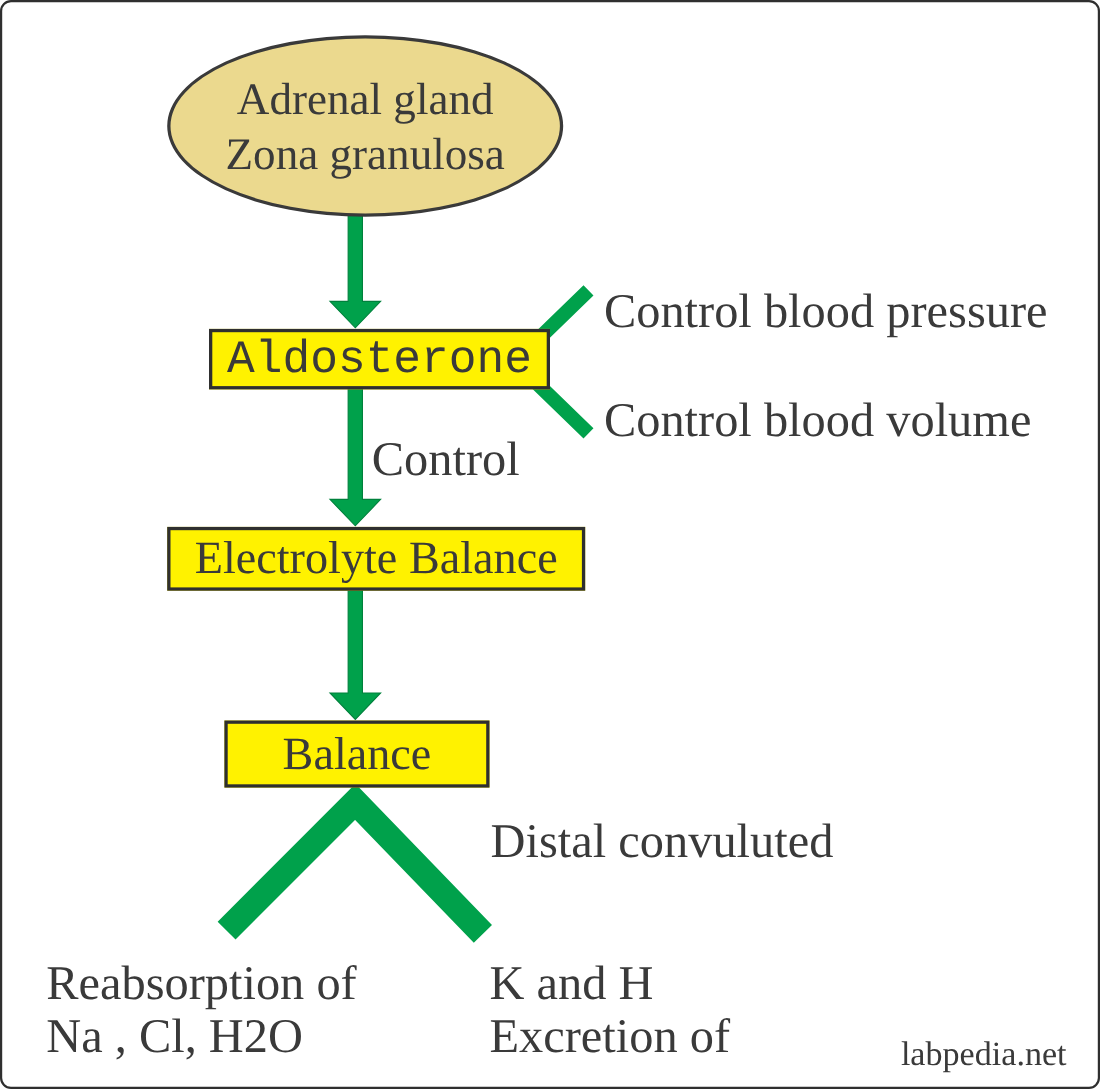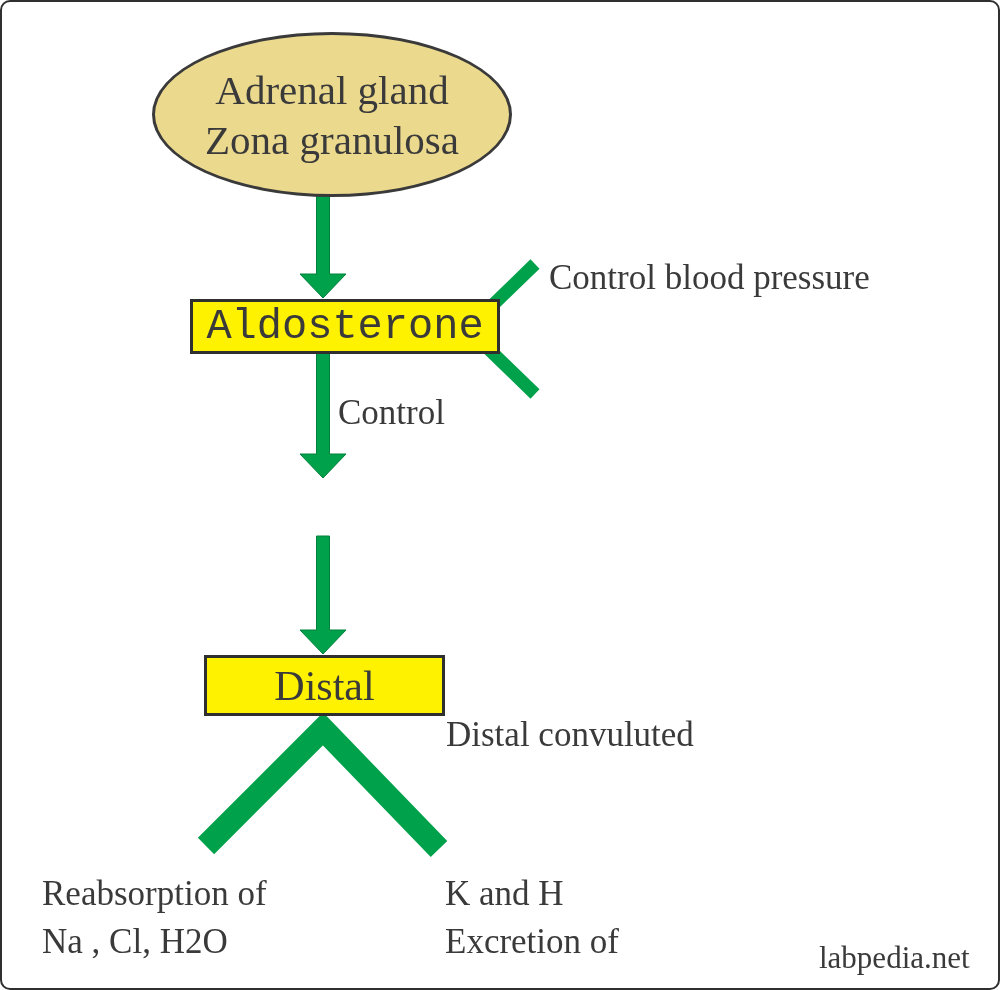"Control blood pressure" .flow-label { font-size: 35px -> 44px }
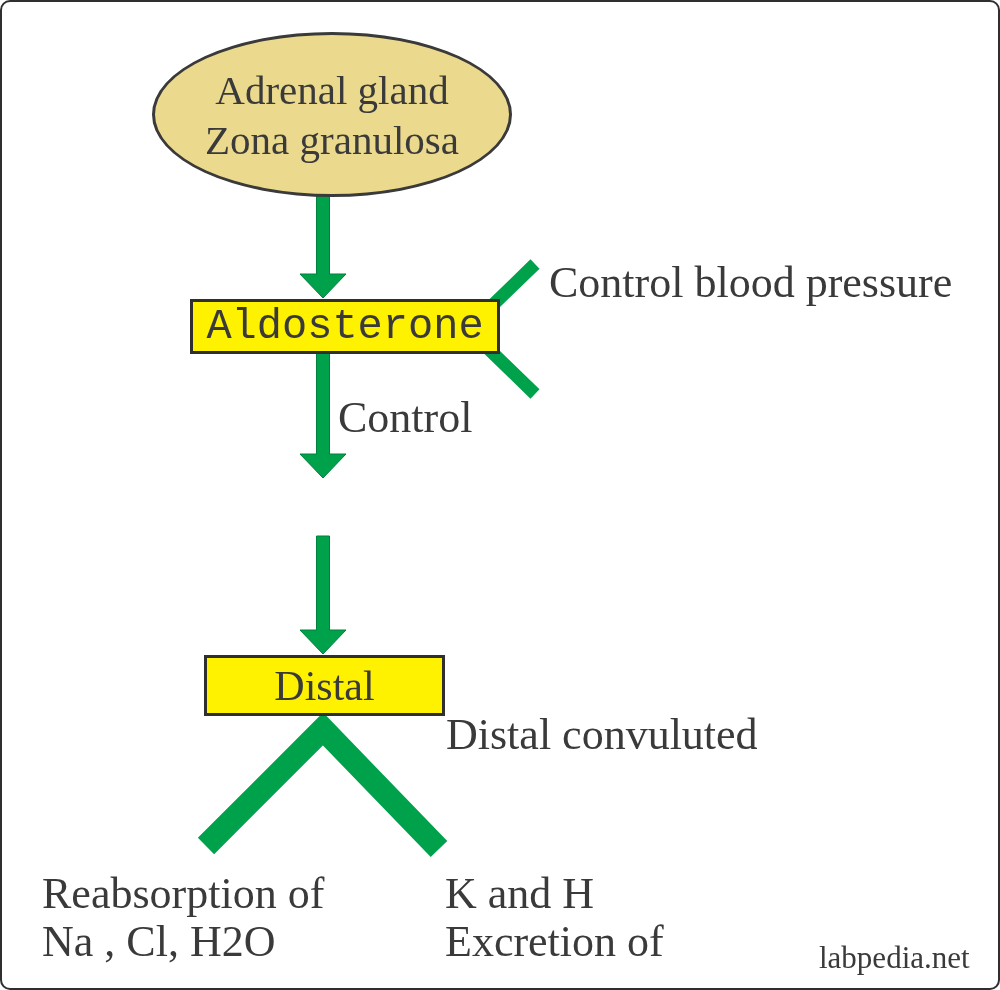"Control blood volume" div.flow-label { html: none -> <div>Control blood volume</div> }
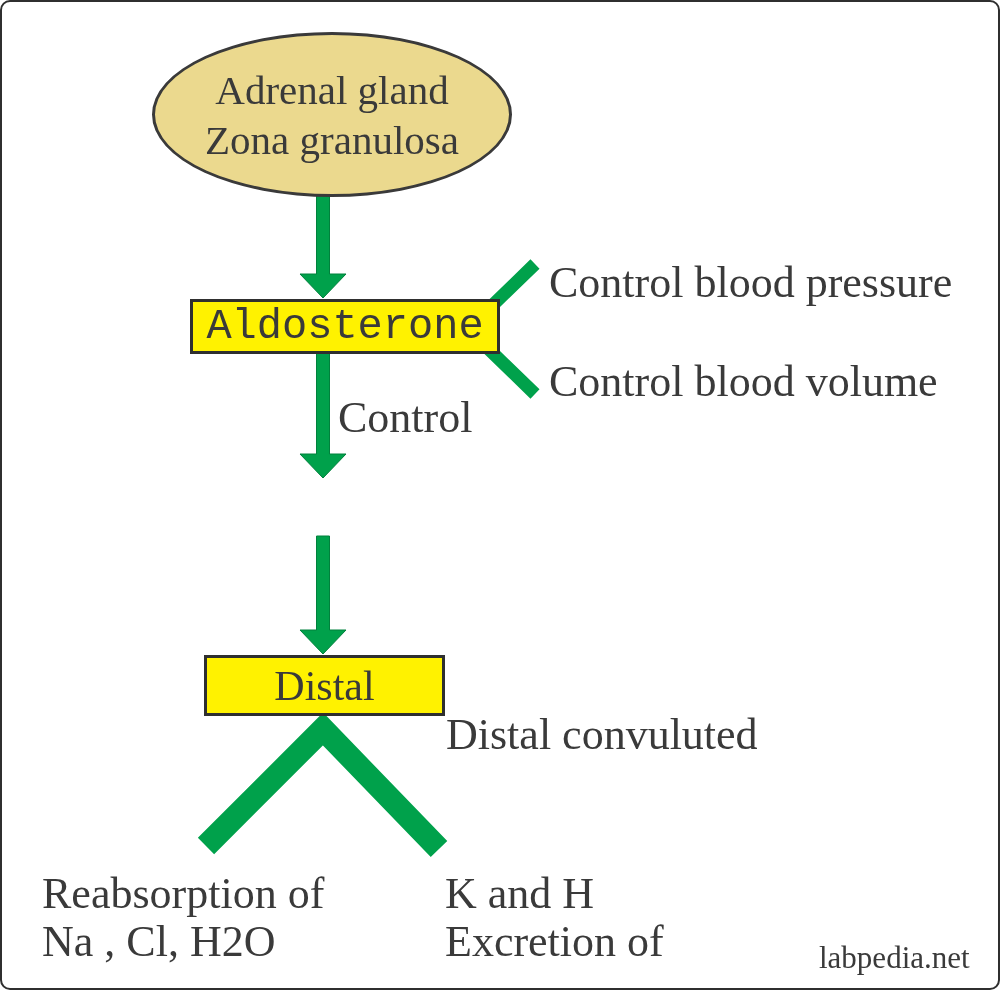"Electrolyte Balance" div.box-node { html: none -> <div> <span>Electrolyte Balance</span> </div> }
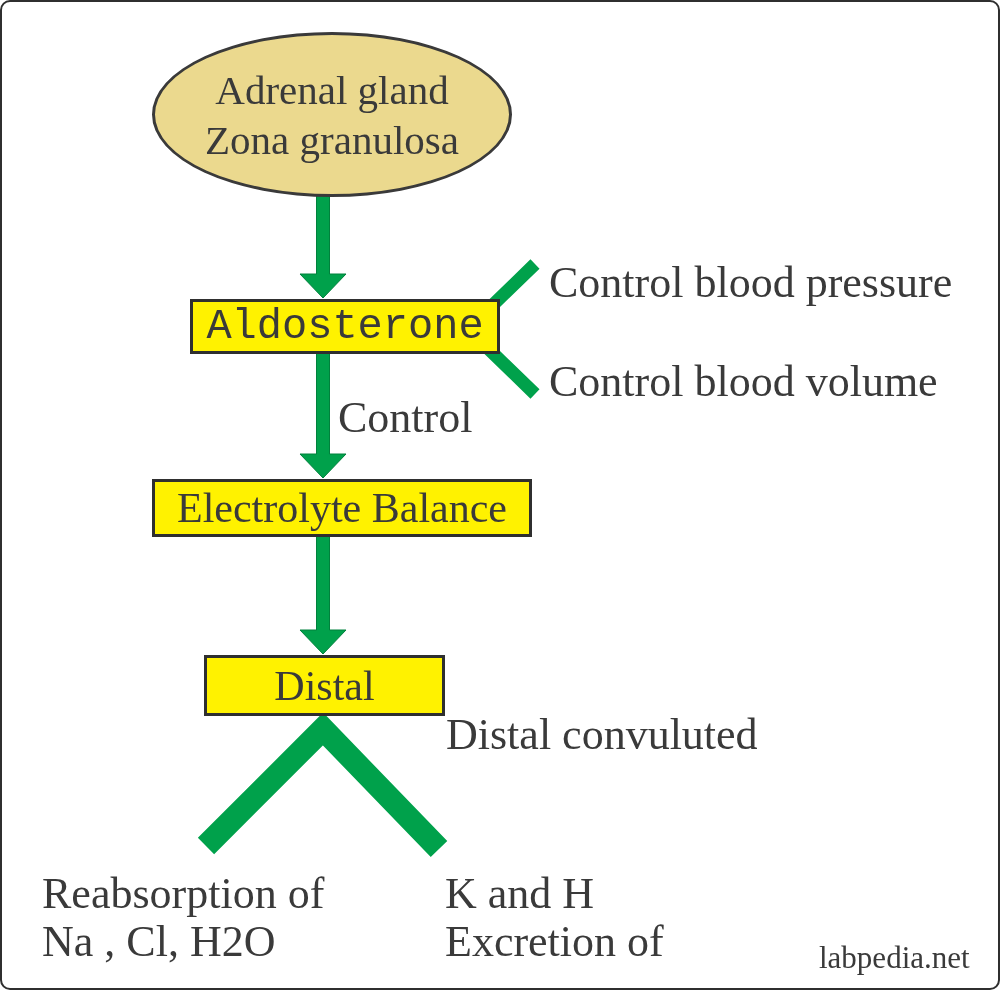"Distal" span { text: Distal -> Balance }
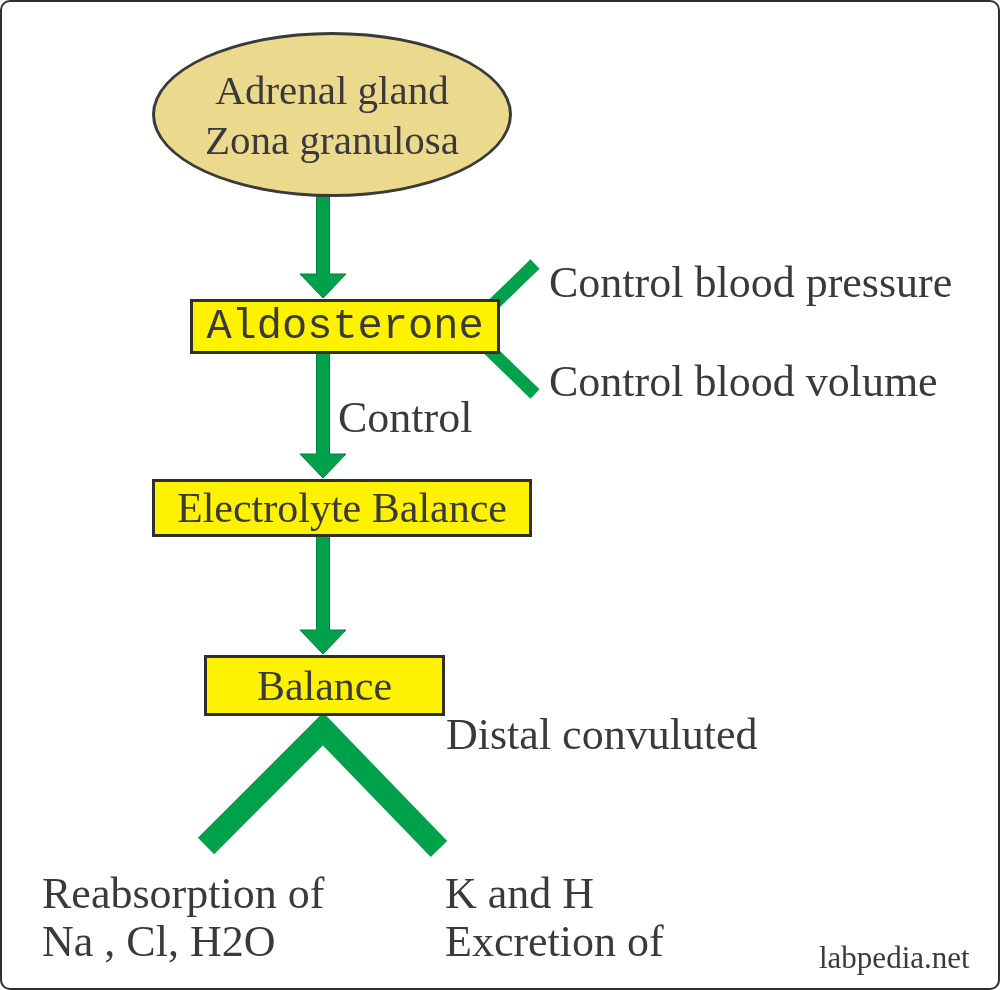"Distal convuluted" .lbl-dct { top: 708px -> 738px }
